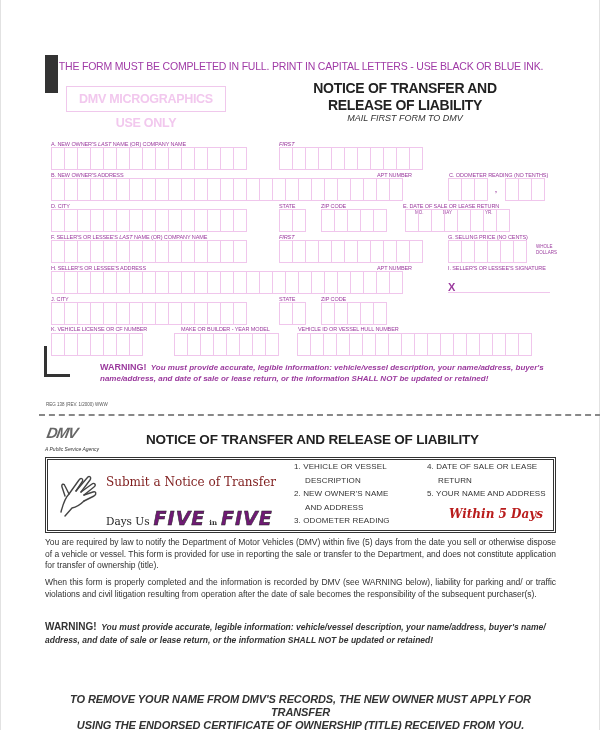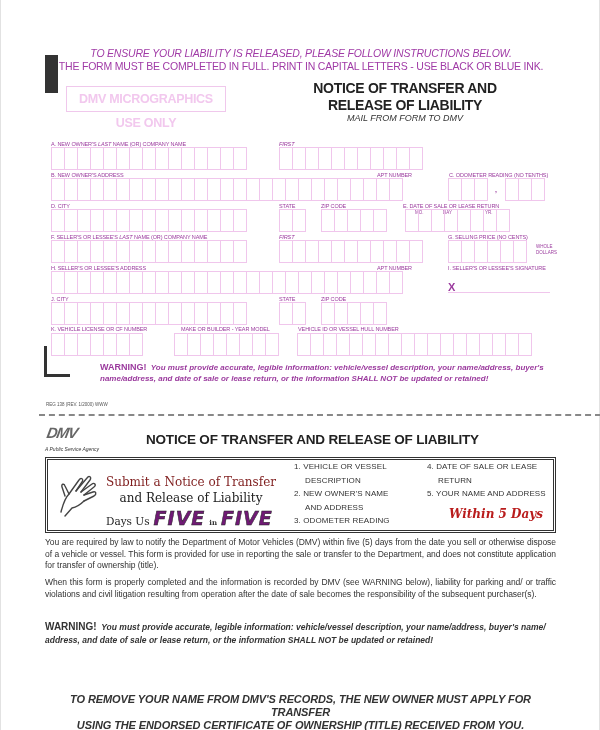"TO ENSURE YOUR LIABILITY IS" div.abs { html: <div>TO ENSURE YOUR LIABILITY IS RELEASED, PLEASE FOLLOW INSTRUCTIONS BELOW.</div> -> none }
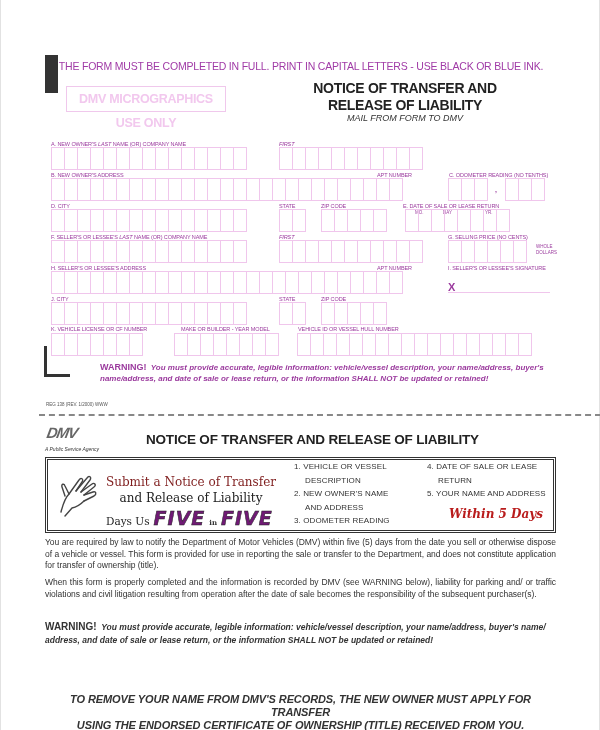"MAIL FROM FORM TO DMV" div.abs { text: FROM -> FIRST }
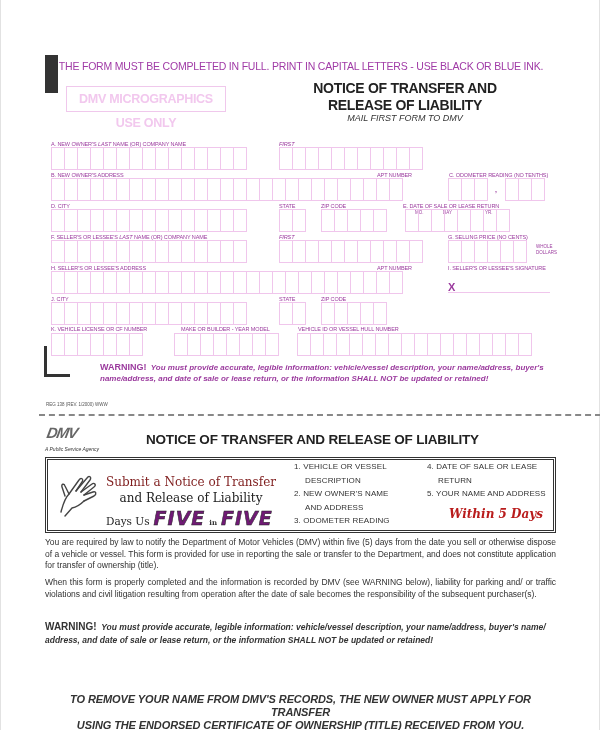"and Release of Liability" div.abs { html: <div>and Release of Liability</div> -> none }
